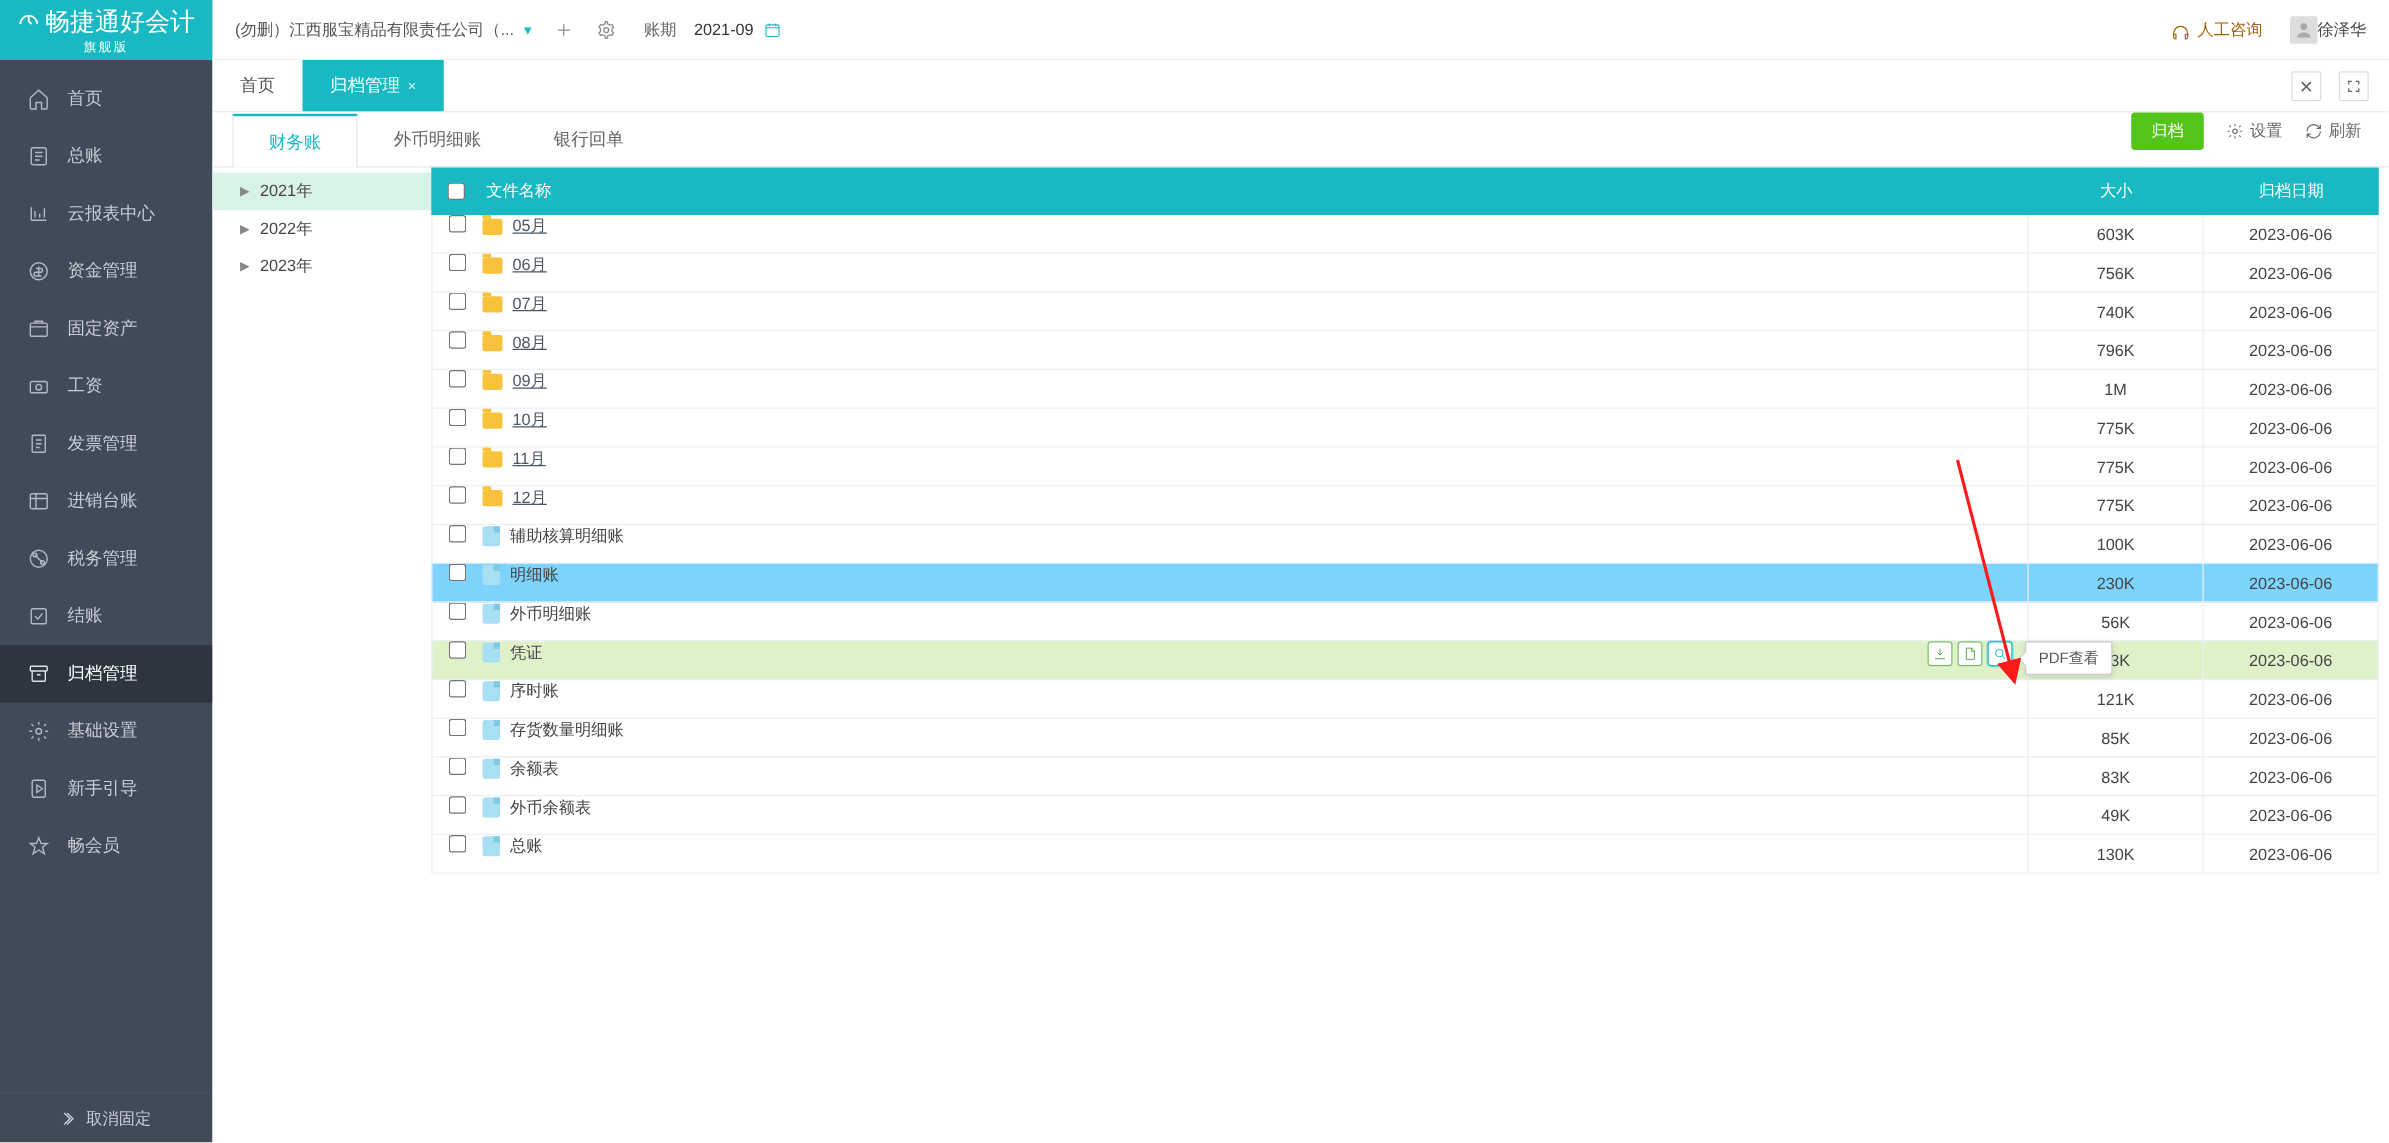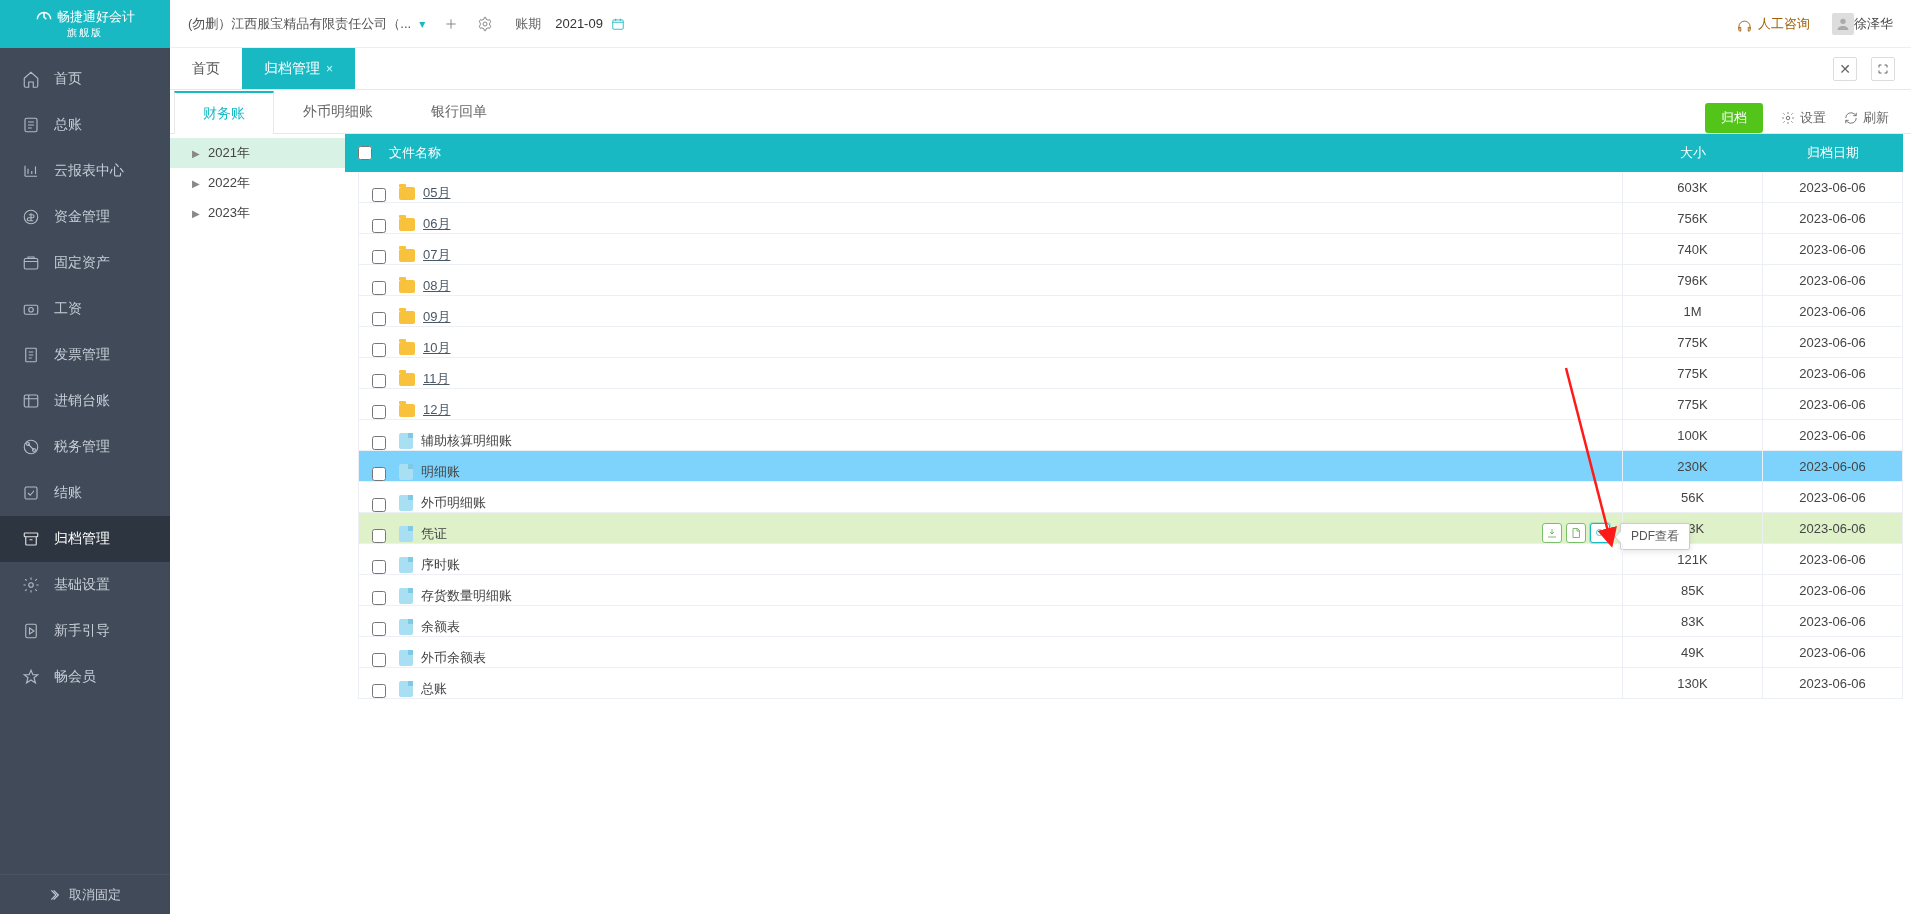"畅捷通好会计" .logo-main { font-size: 13px -> 20px }
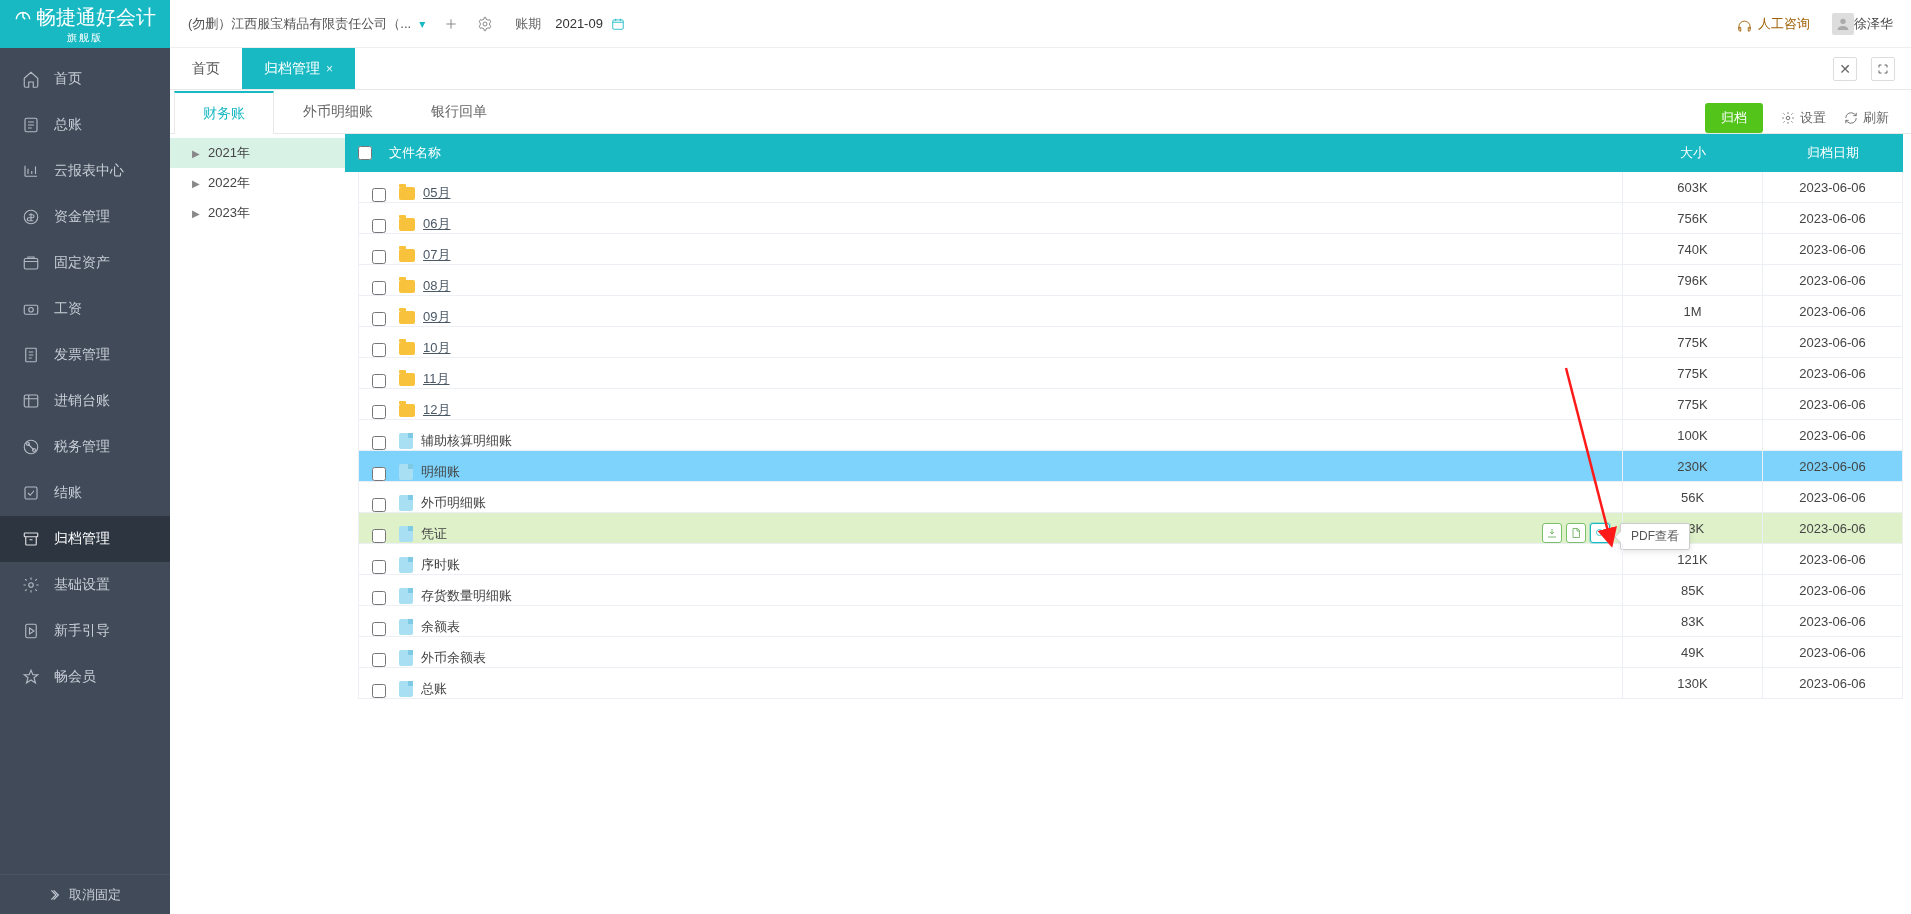"财务账" .subtabs { align-items: flex-end -> flex-start; padding: 0 0 0 4px -> 0 0 0 16px }
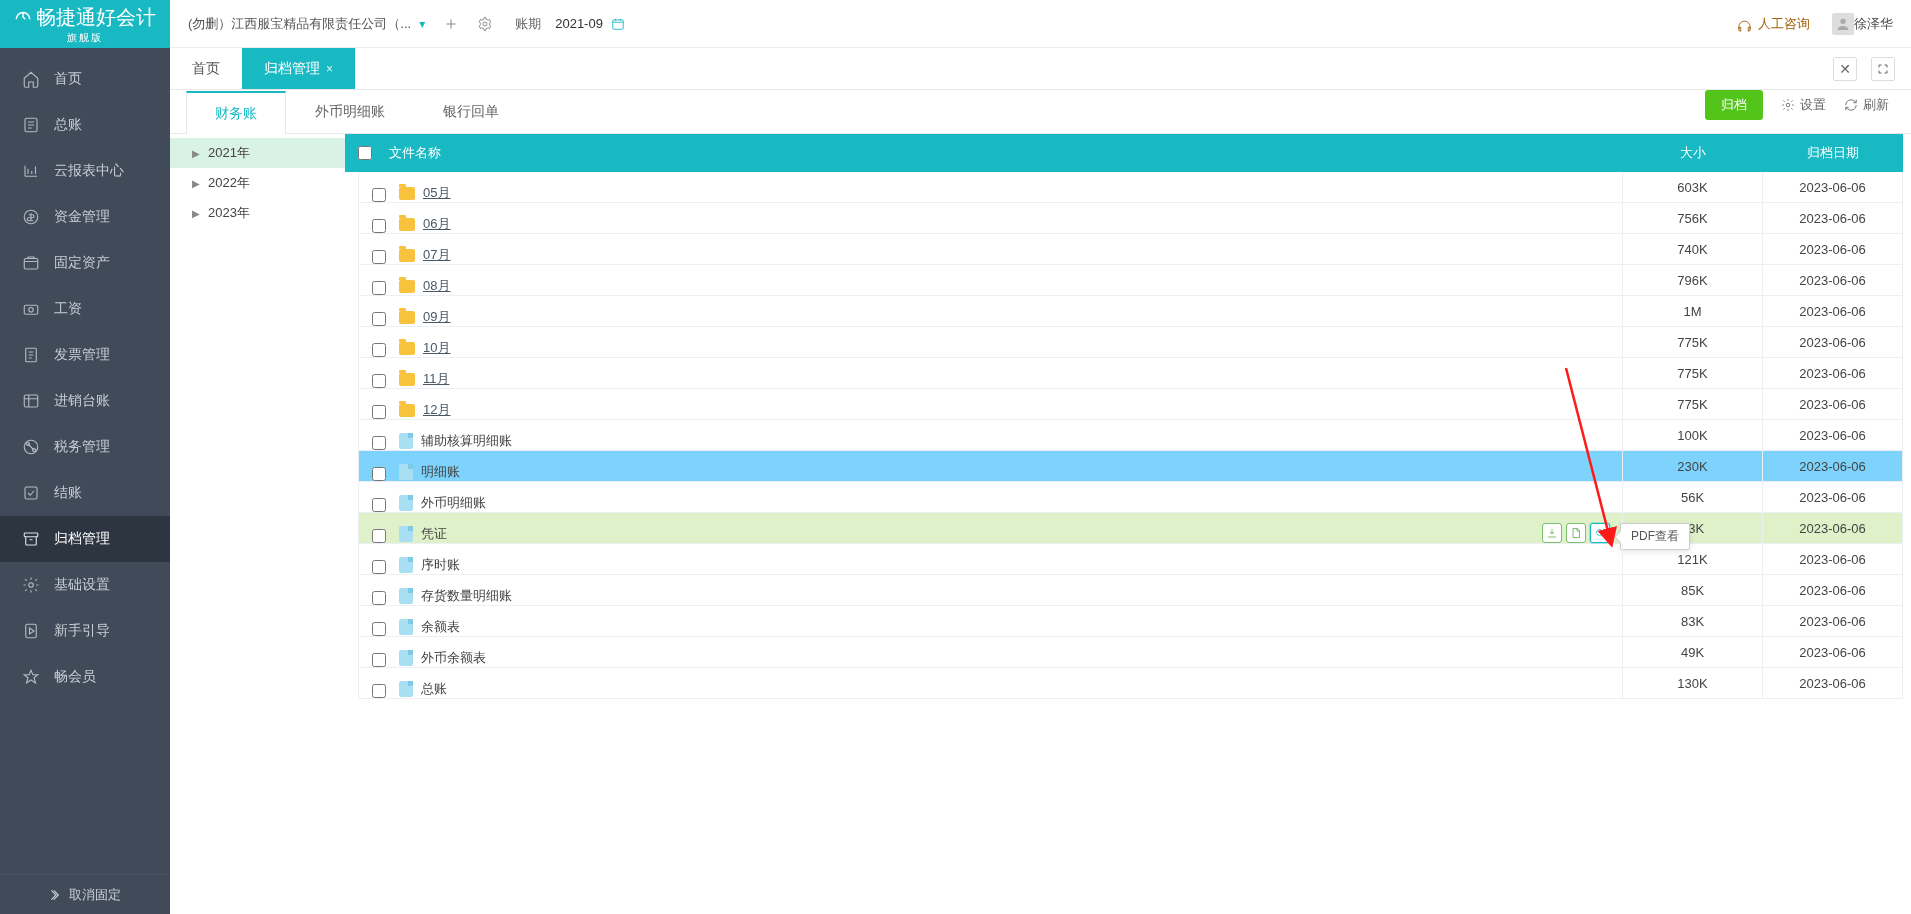"05月" .trow { align-items: flex-end -> flex-start; margin-left: 13px -> none }
